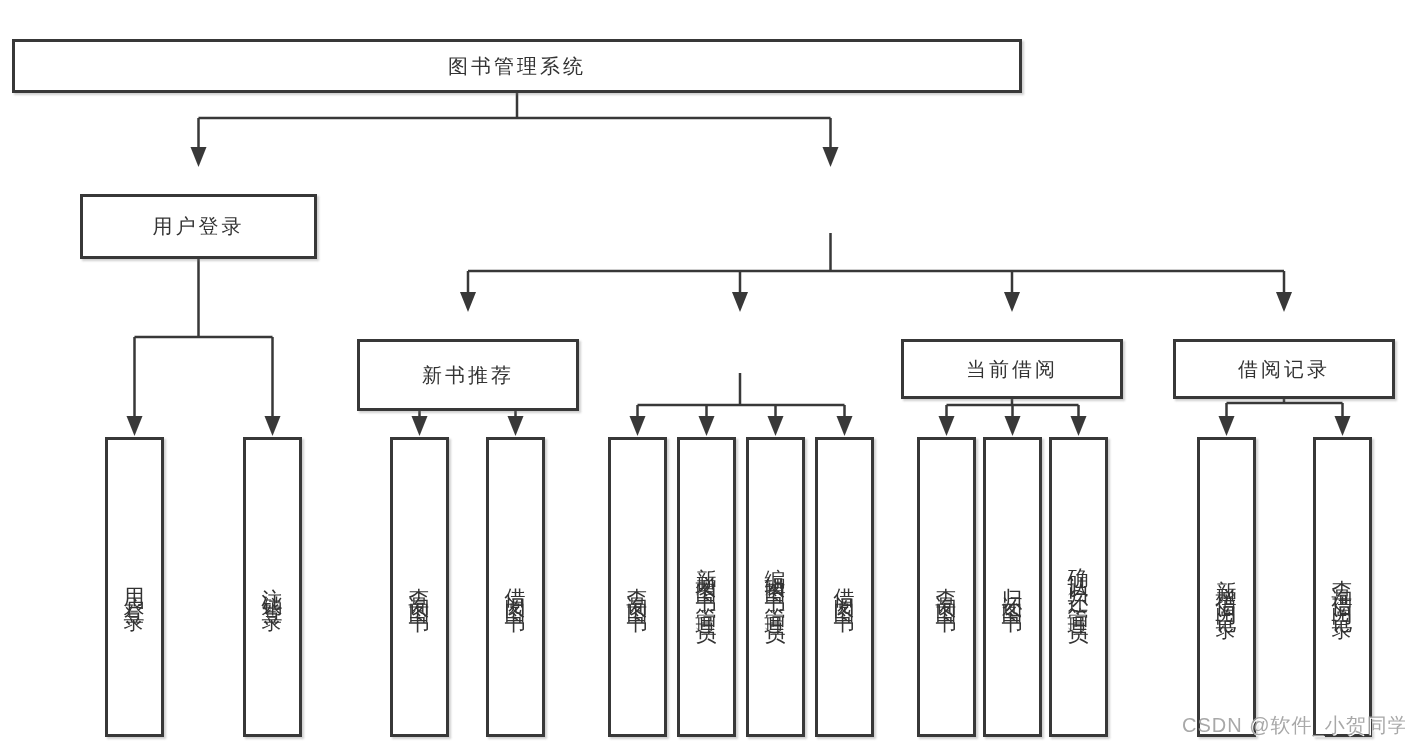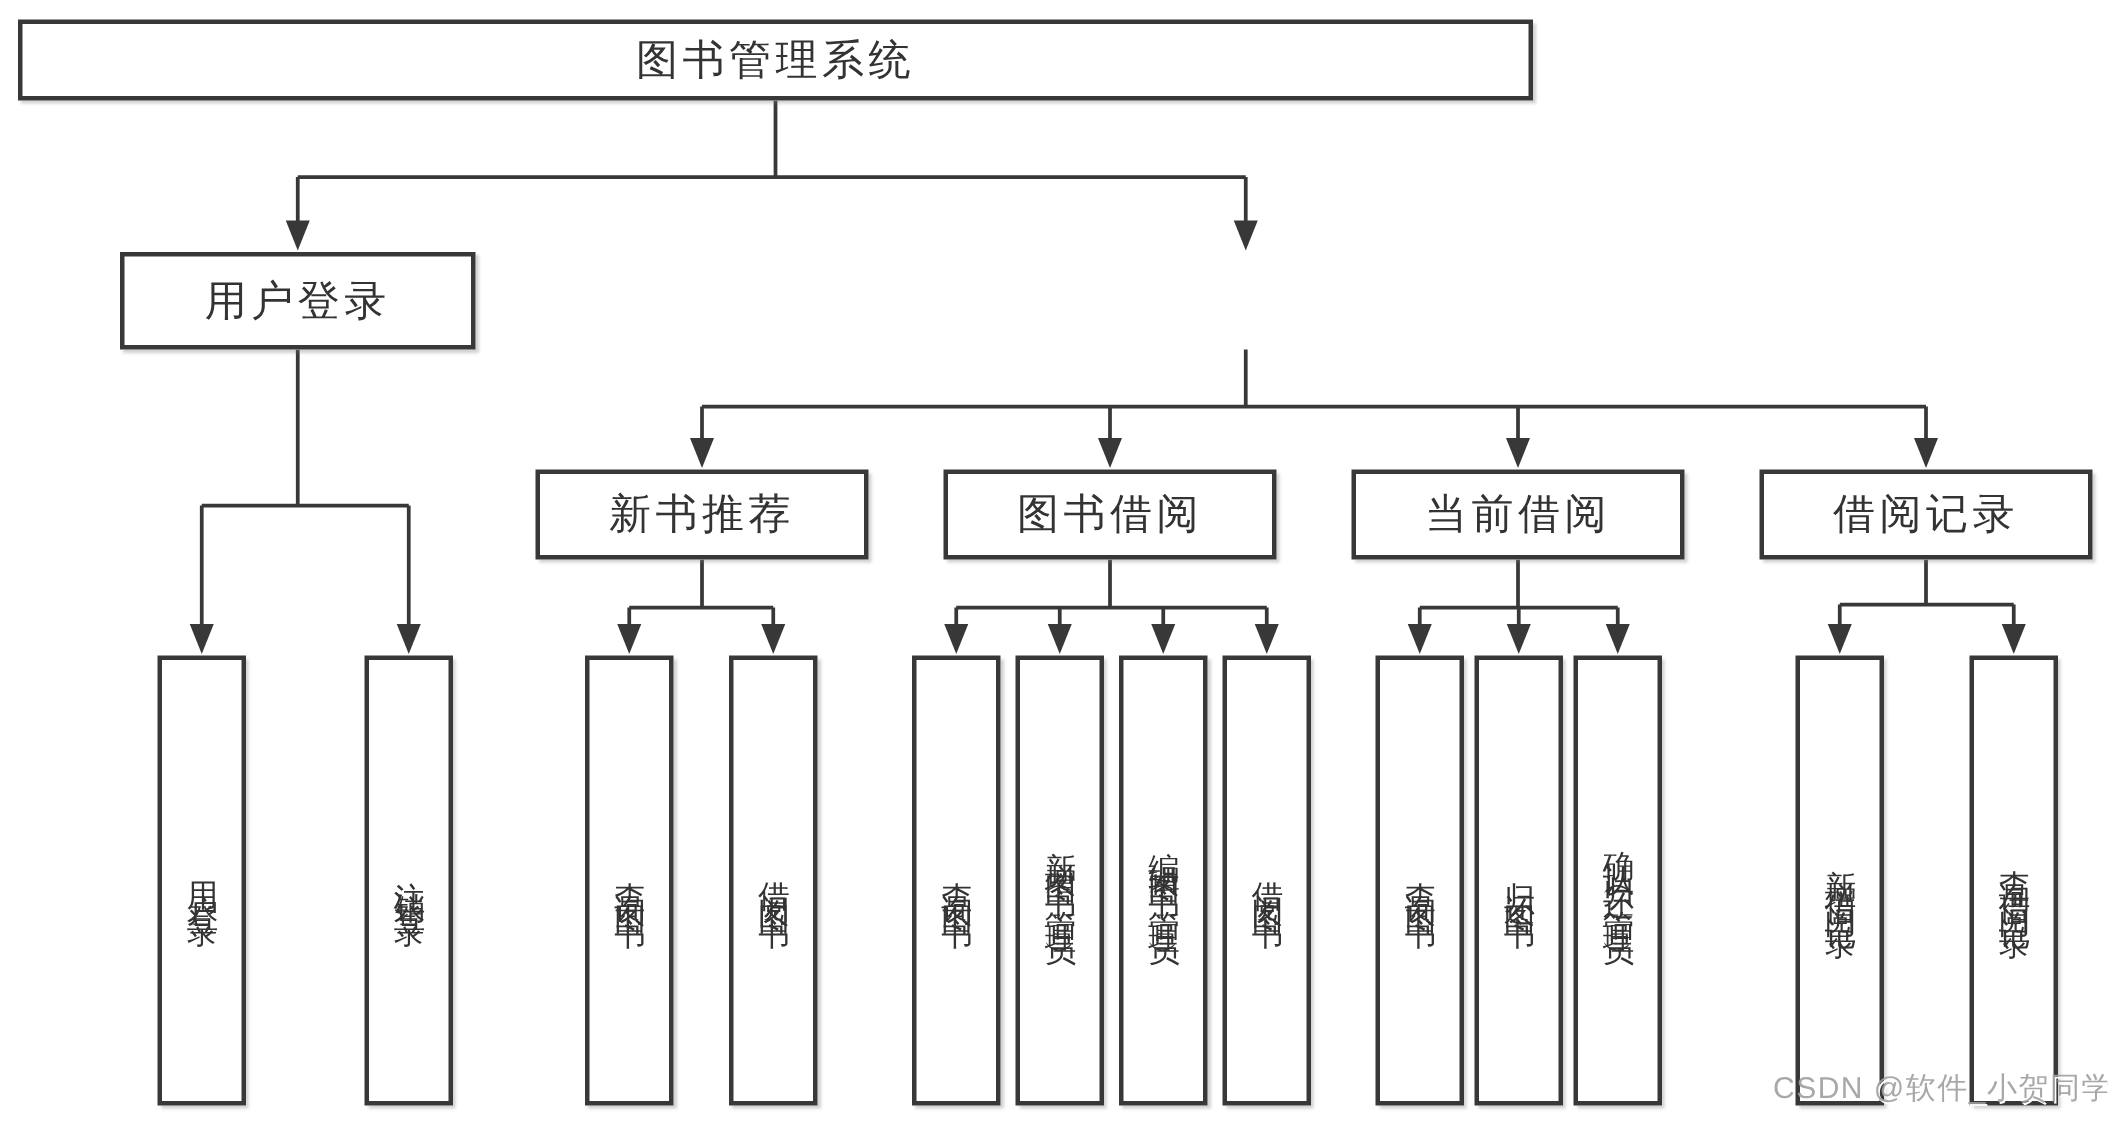"图书管理系统" .node-h { font-size: 28px -> 20px; margin-top: none -> 26px }
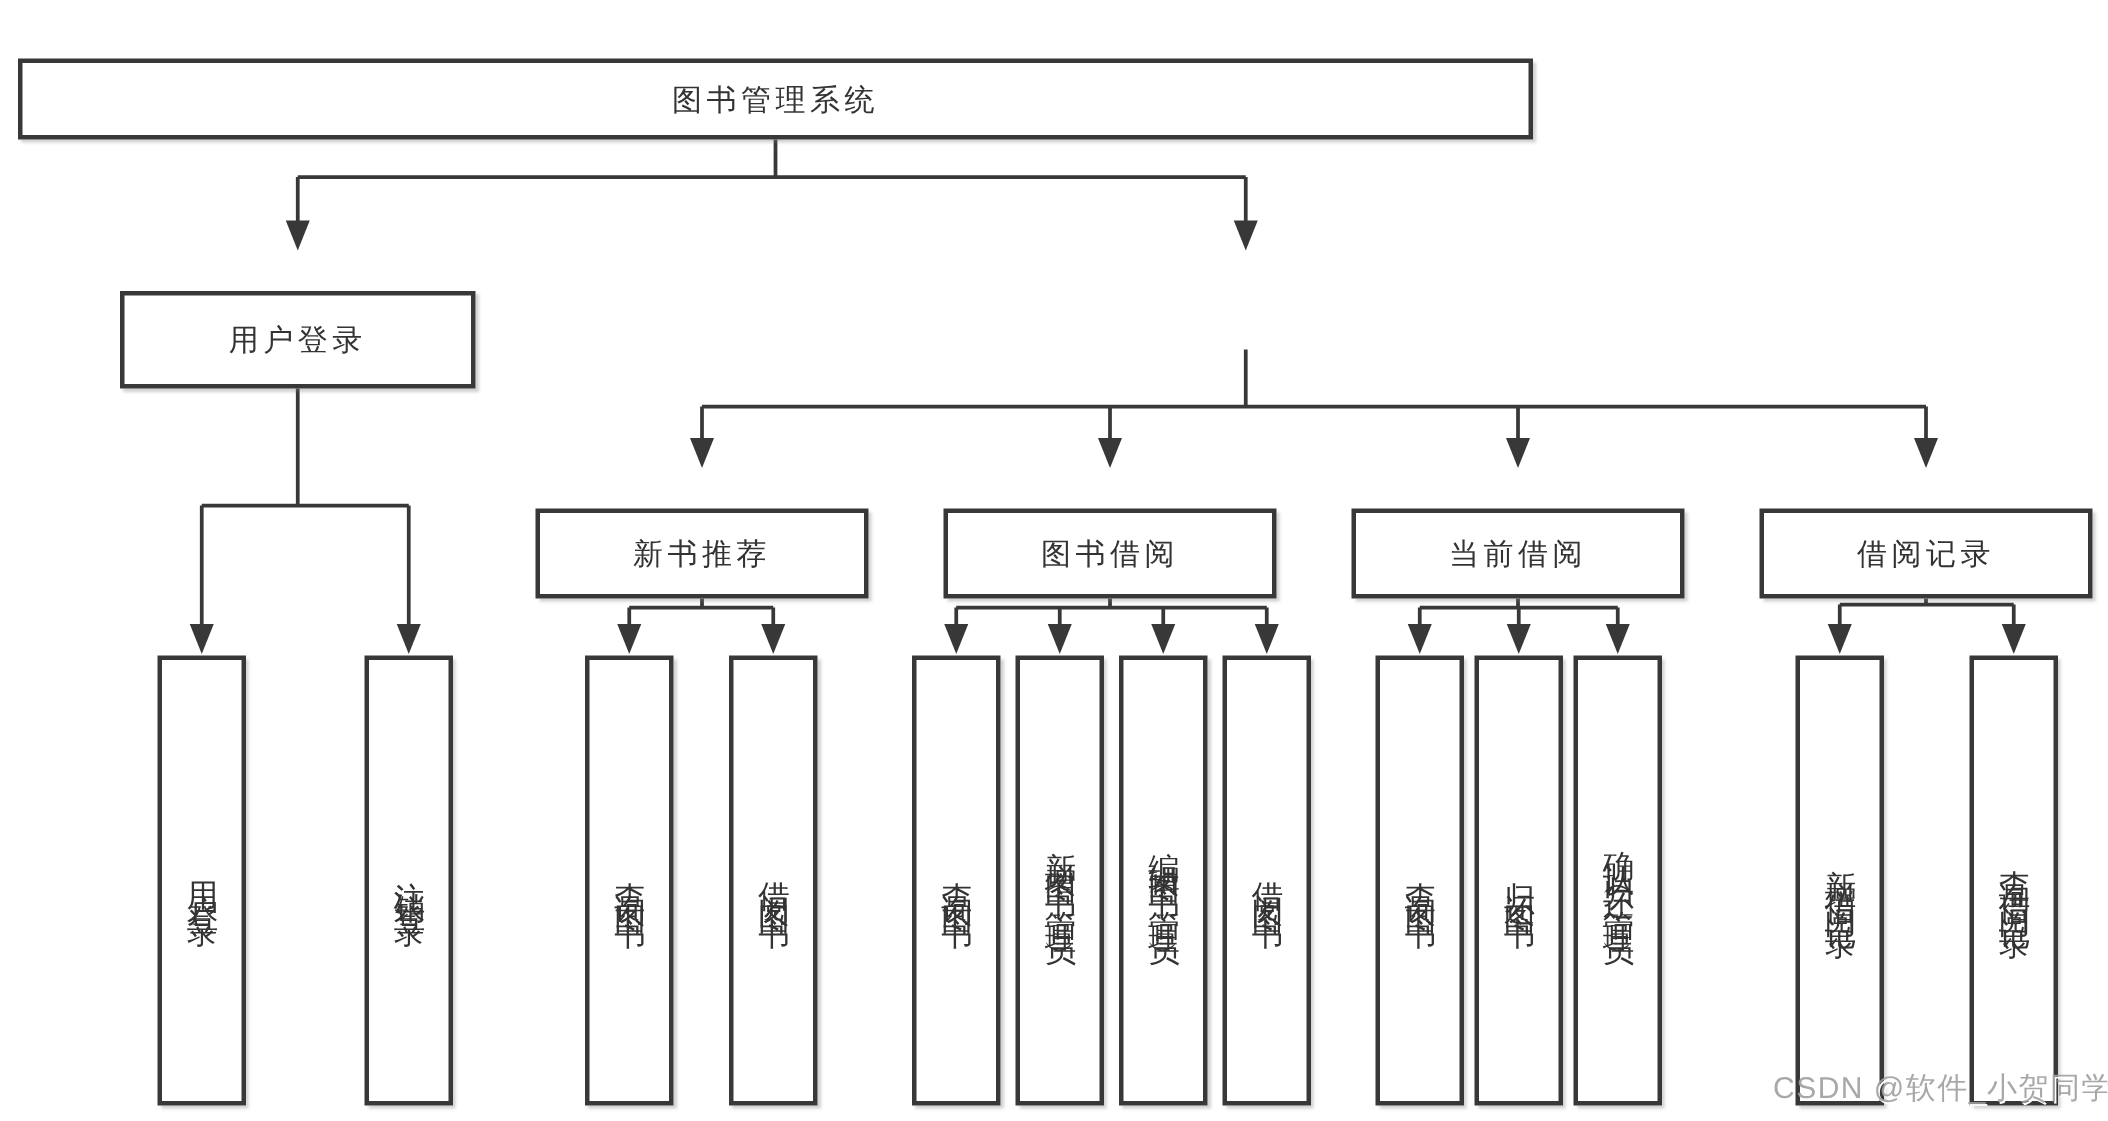"新书推荐" div.node { height: 60px -> 72px }
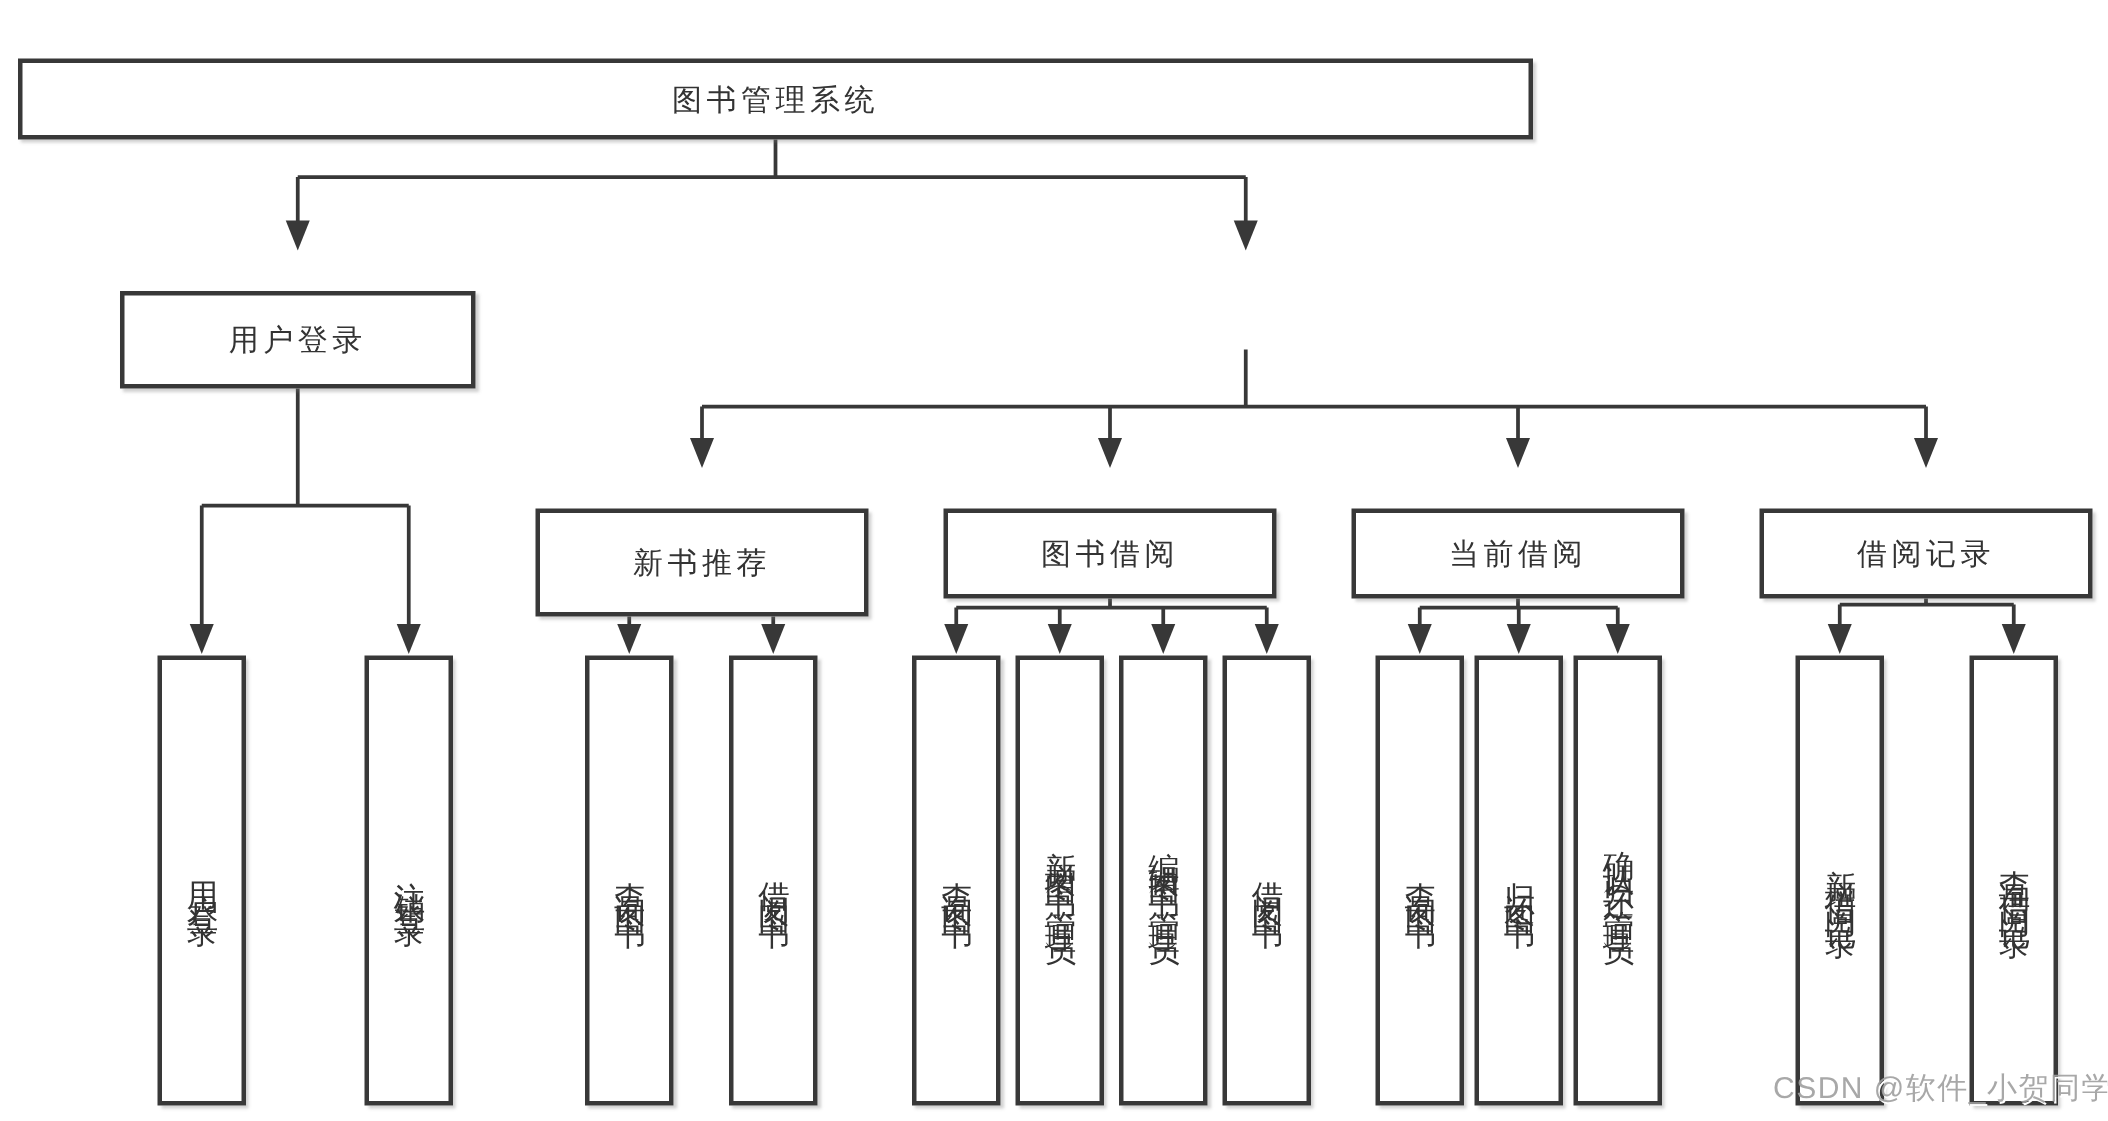"图书借阅" div.node { html: <div>图书借阅</div> -> none }
